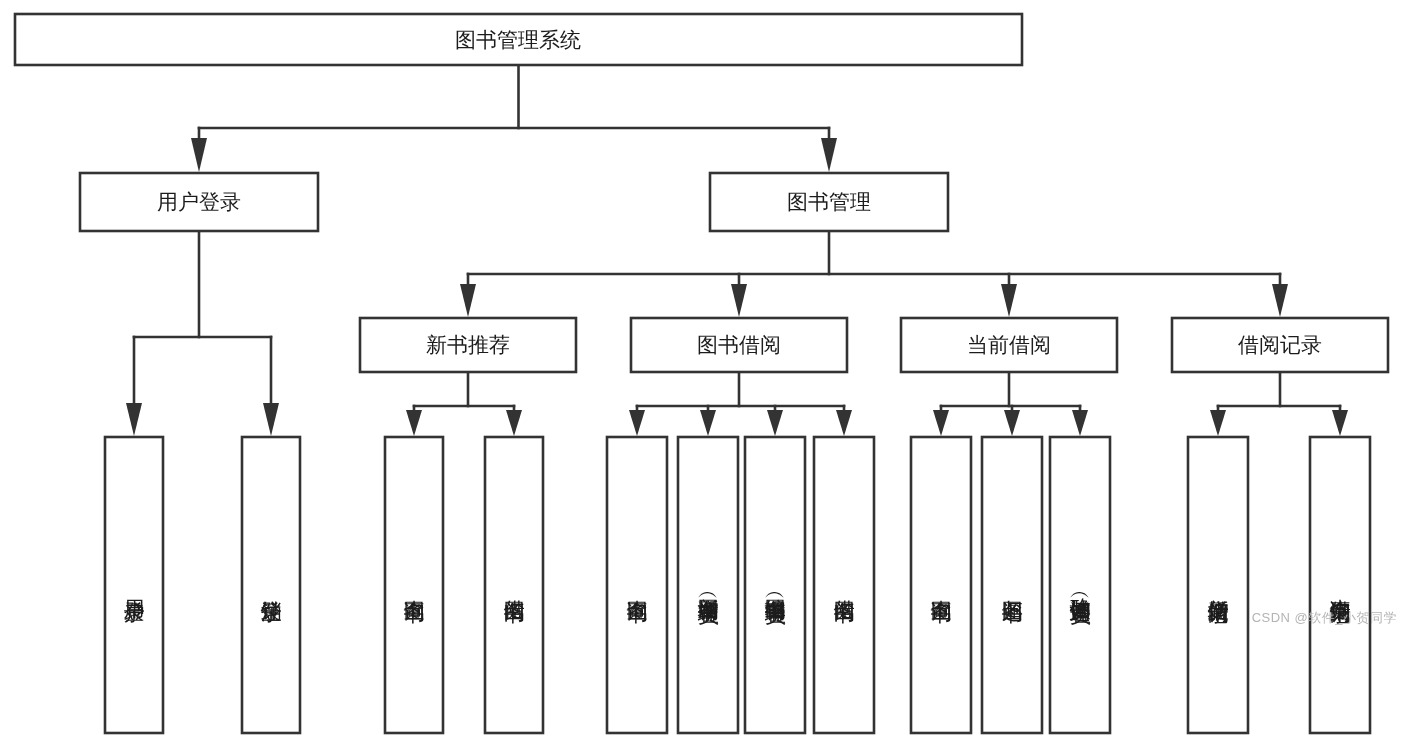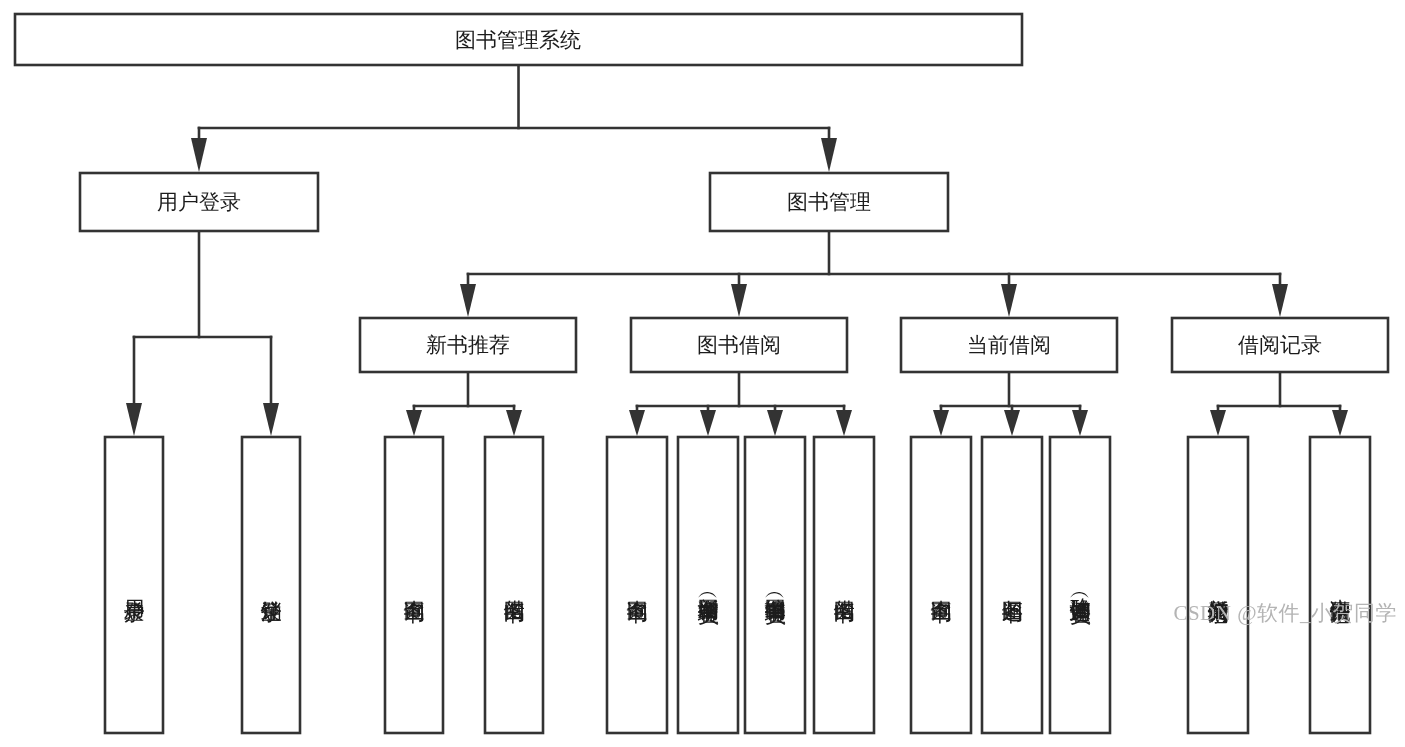"CSDN @软件_小贺同学" .watermark { font-family: Liberation Serif, serif -> Liberation Sans, sans-serif; font-size: 21px -> 13px }
